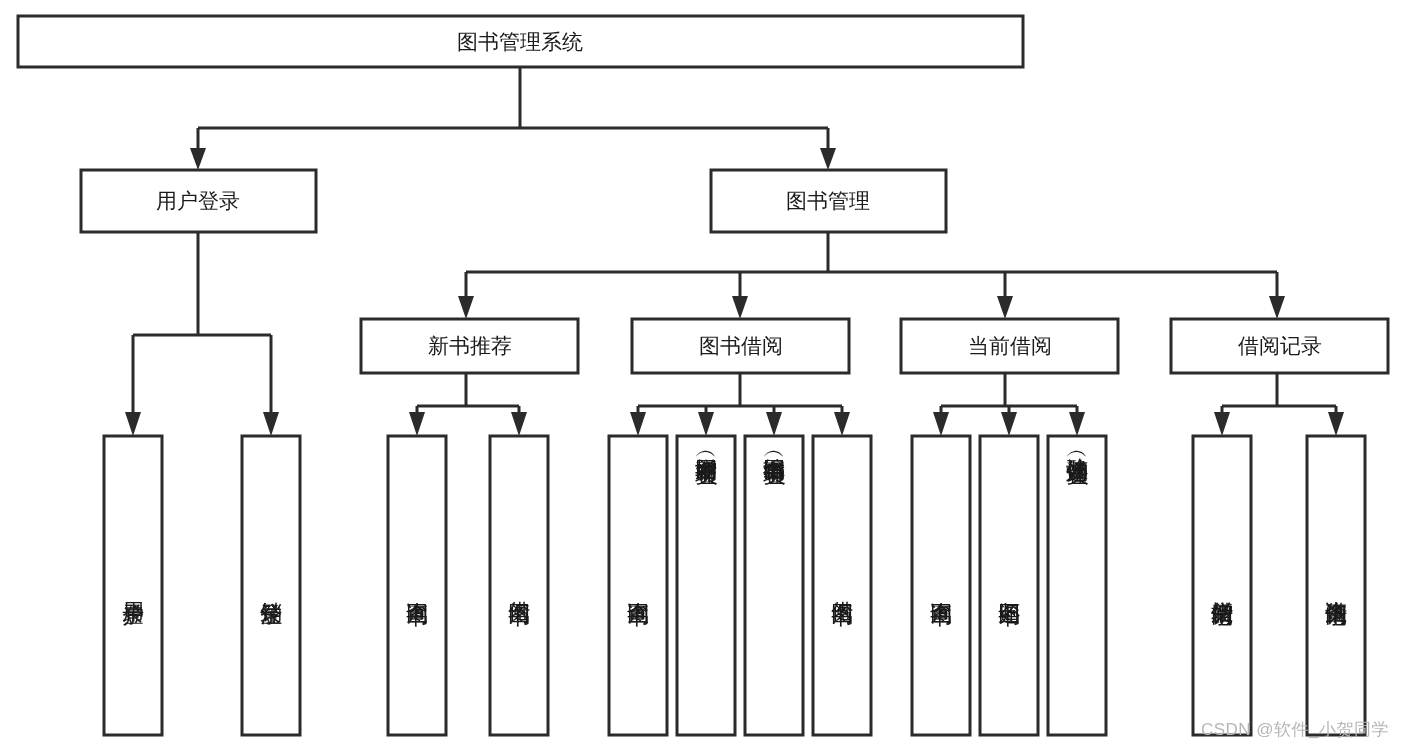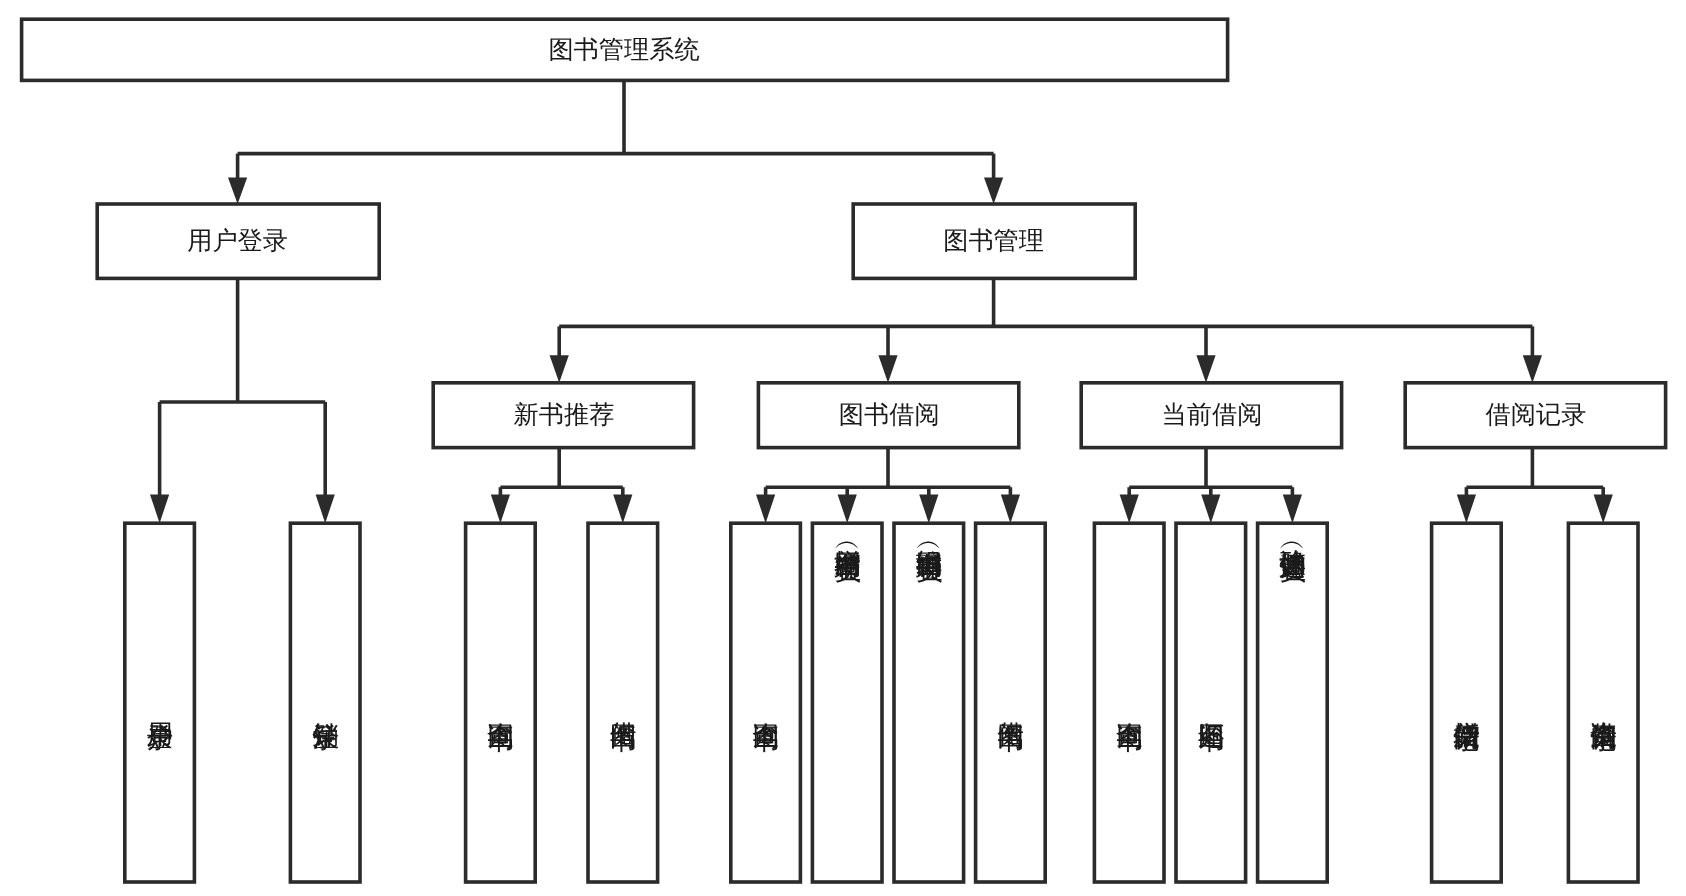"CSDN @软件_小贺同学" div.watermark { html: none -> <div>CSDN @软件_小贺同学</div> }
